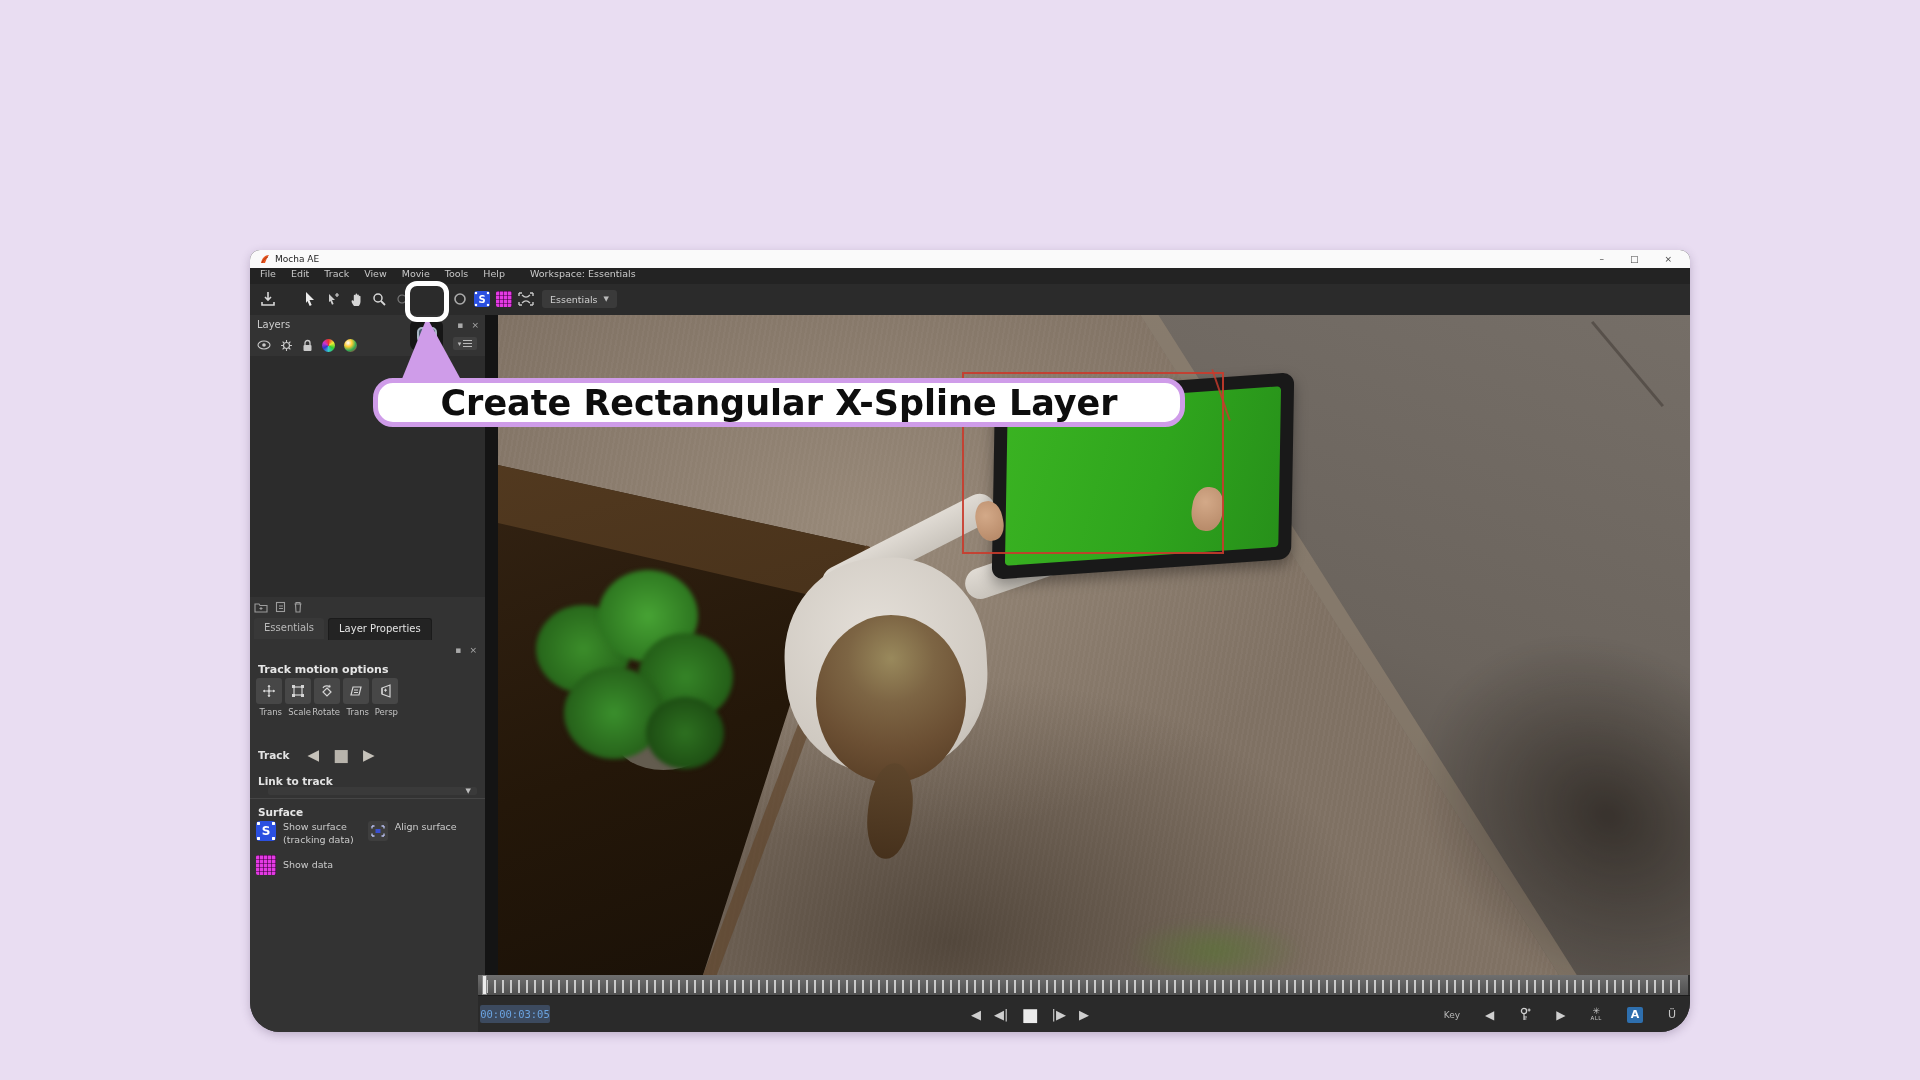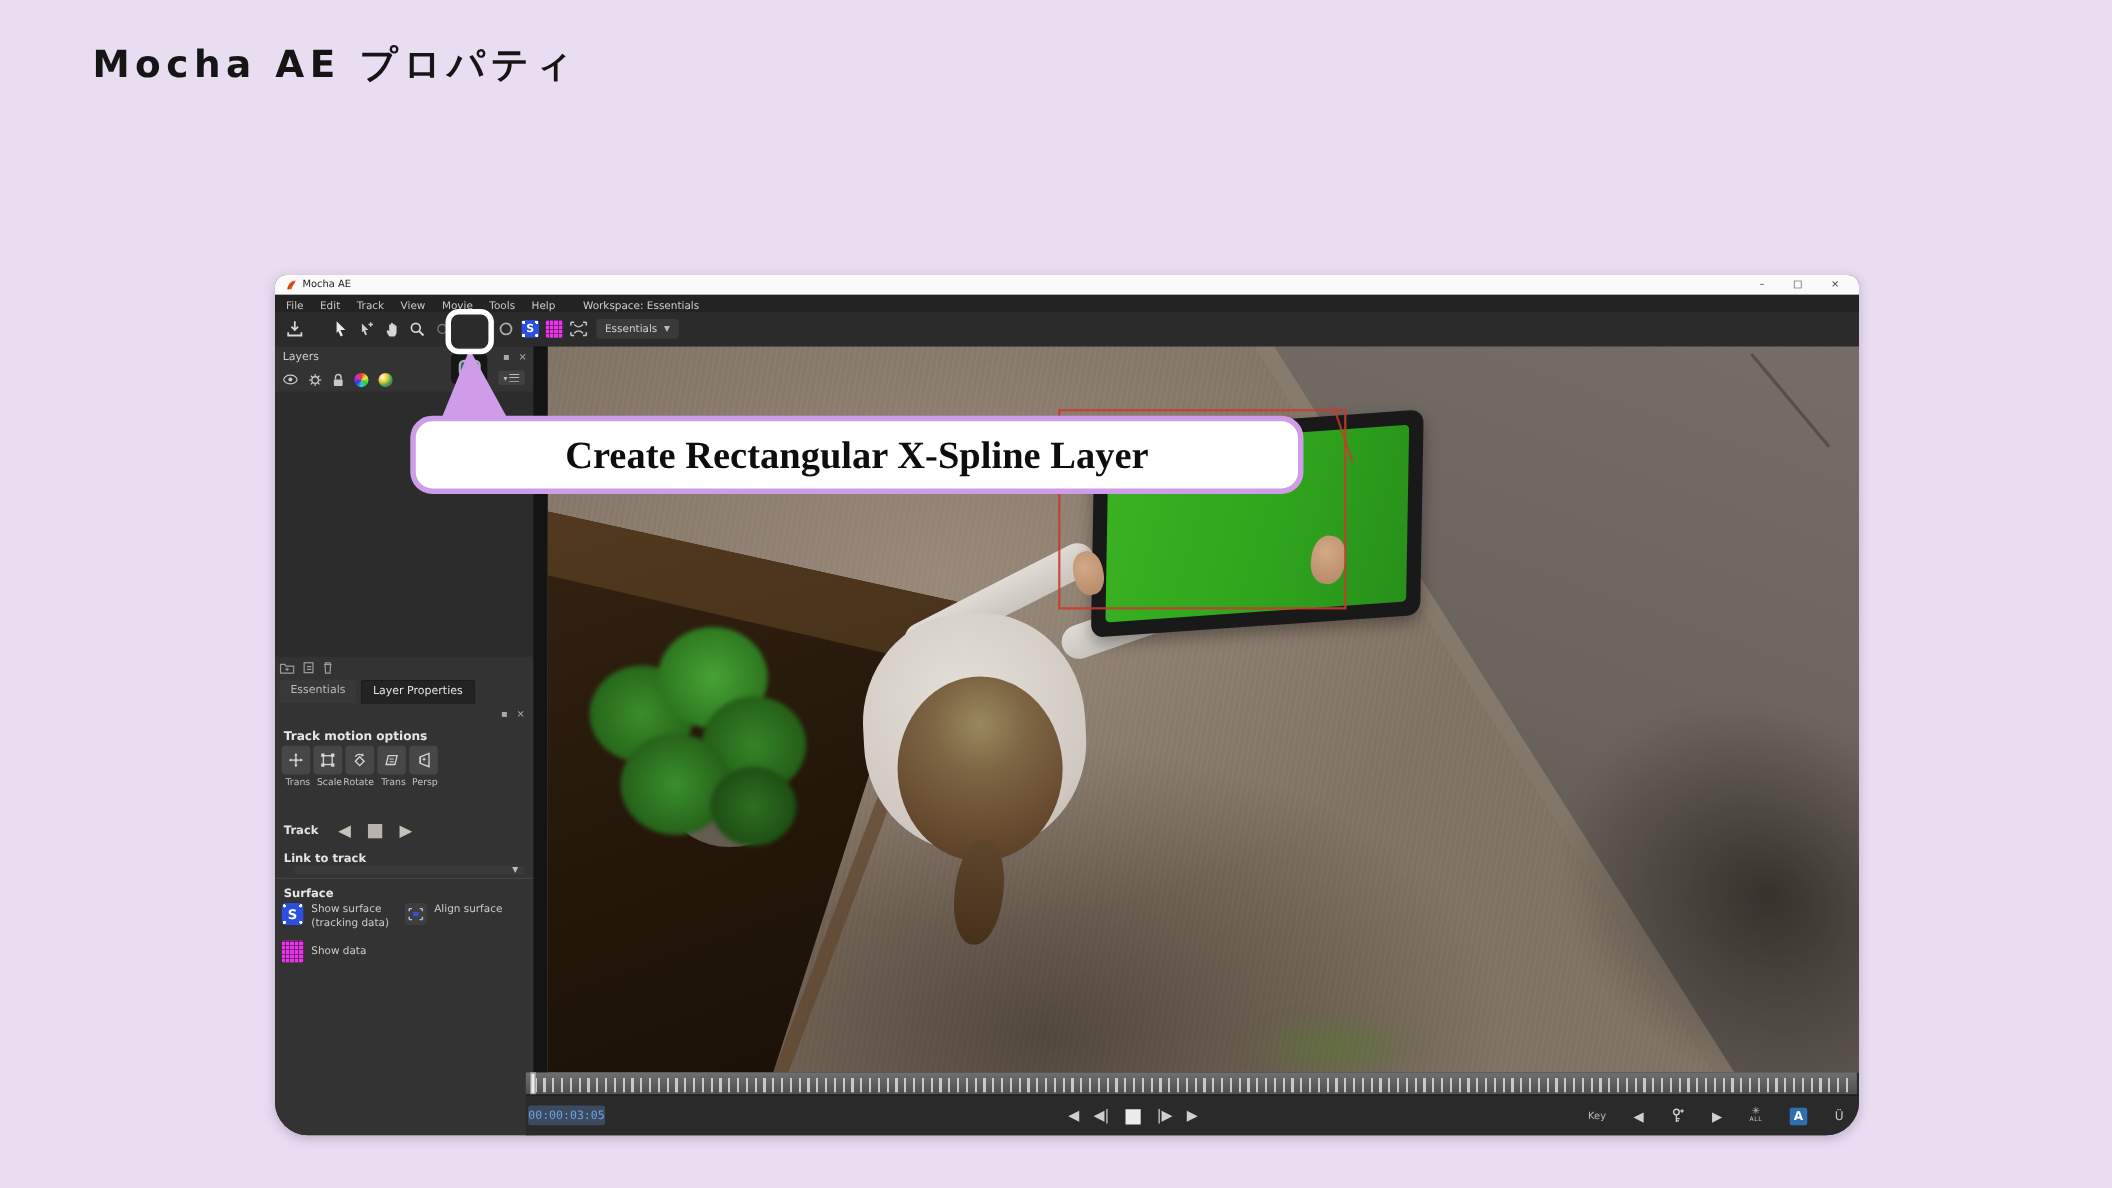"Mocha AE プロパティ" div.page-title { html: <div>Mocha AE プロパティ</div> -> none }
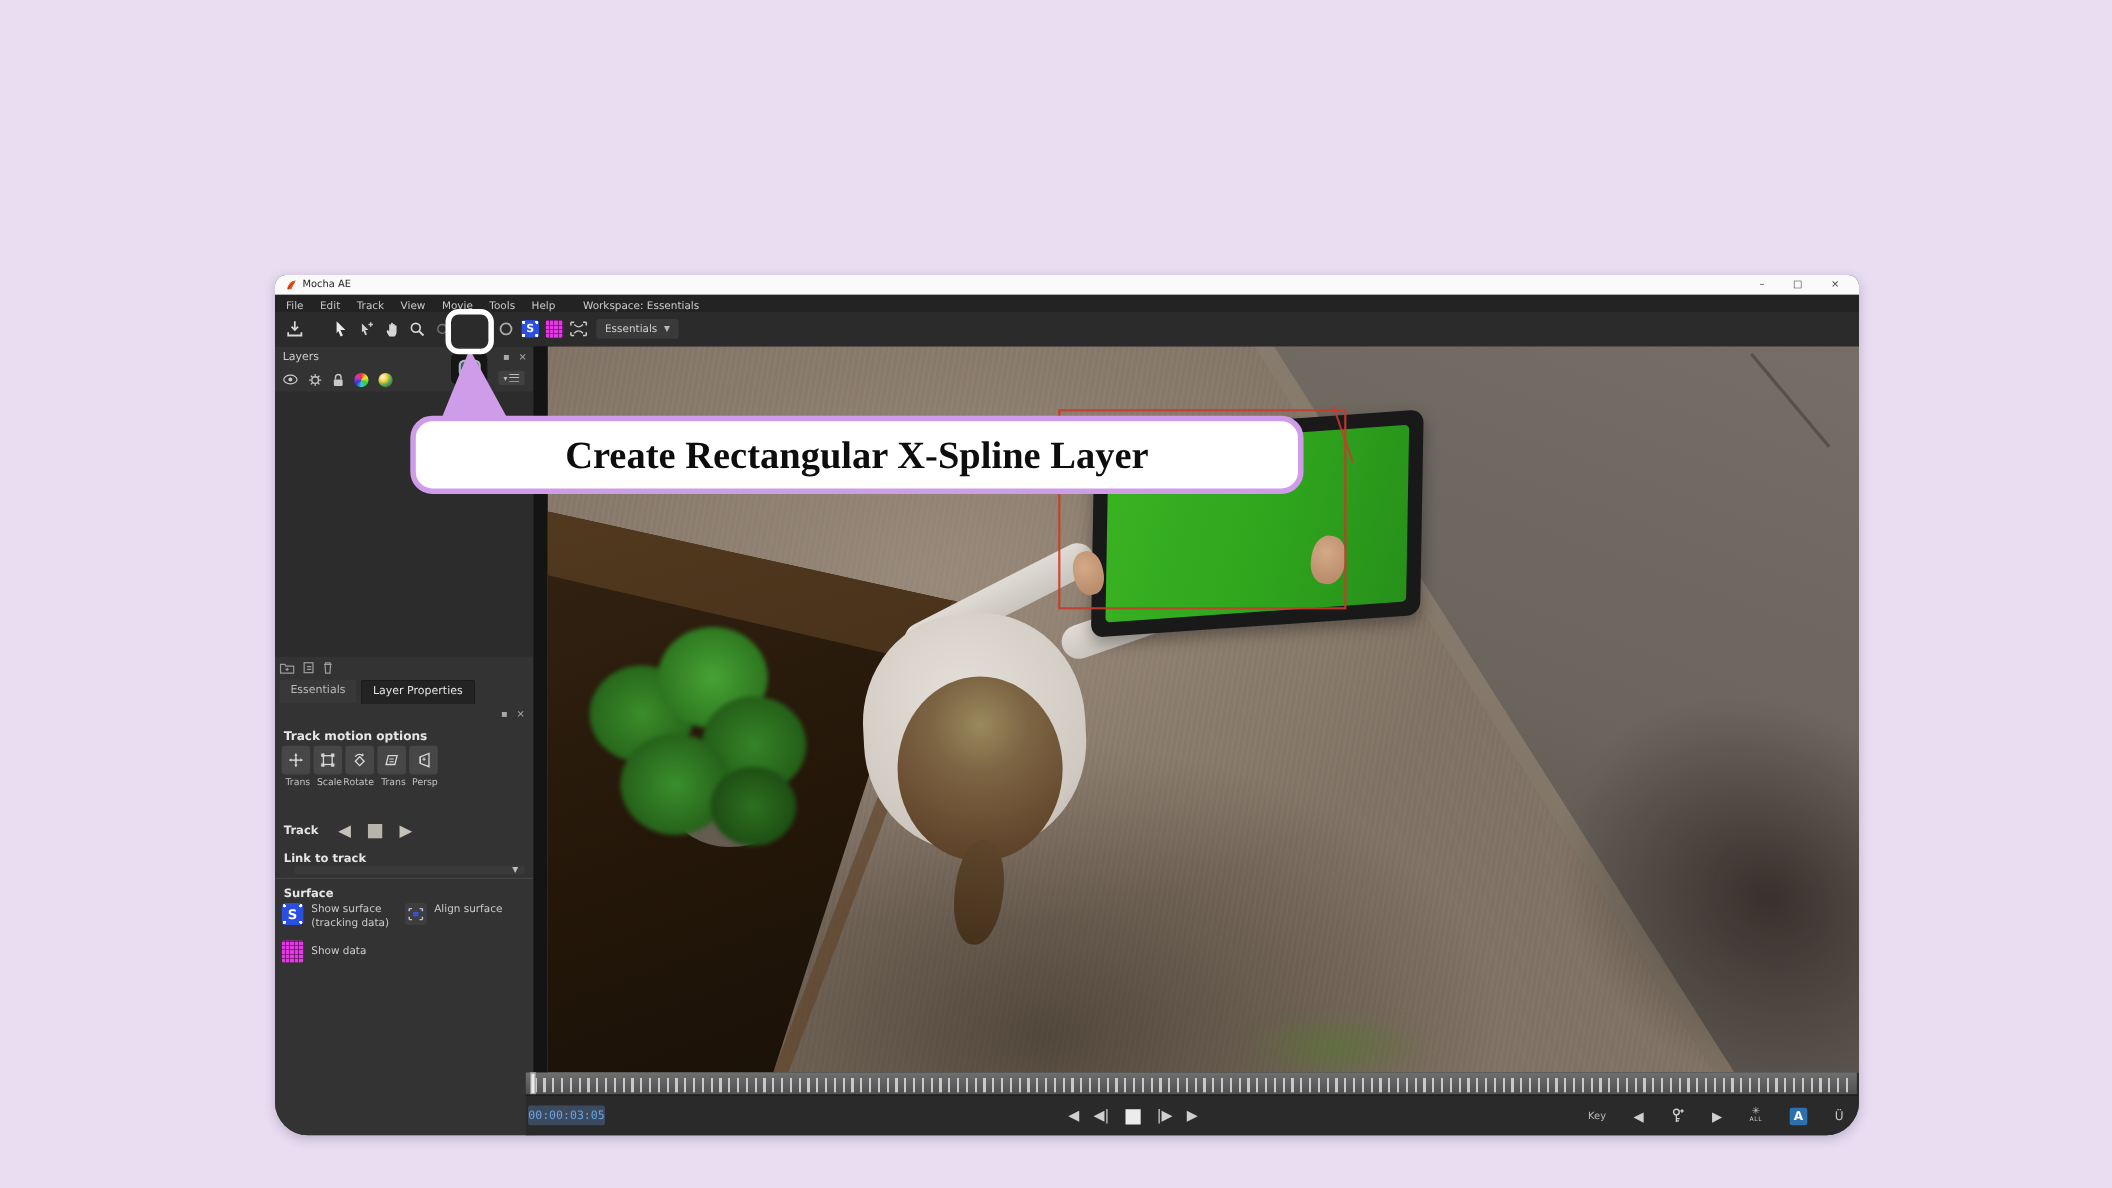"File" .menubar { align-items: flex-end -> flex-start }
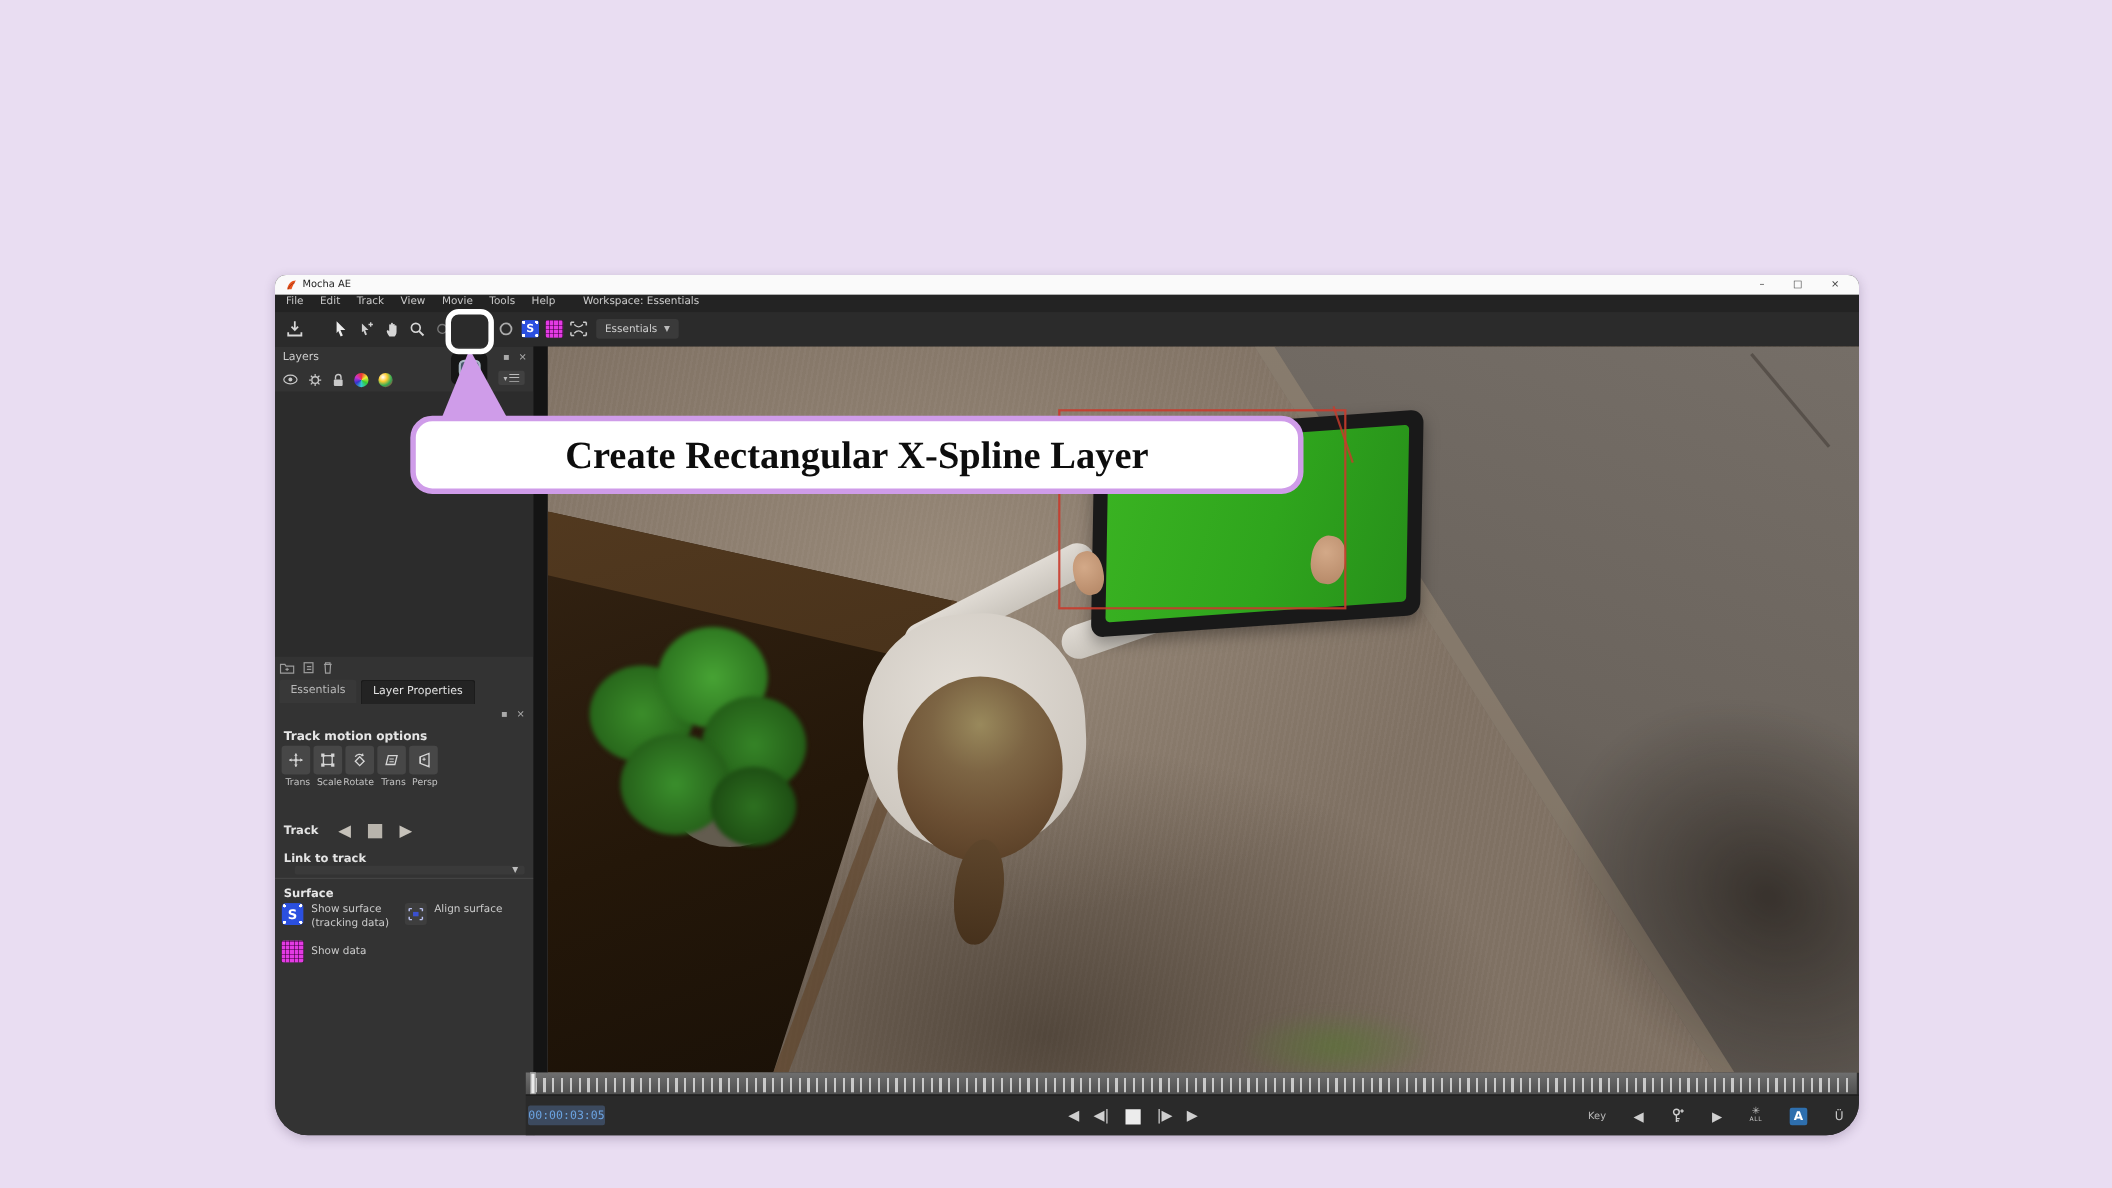"Create Rectangular X-Spline Layer" .callout { font-family: Liberation Serif, serif -> none; height: 71px -> 49px }
